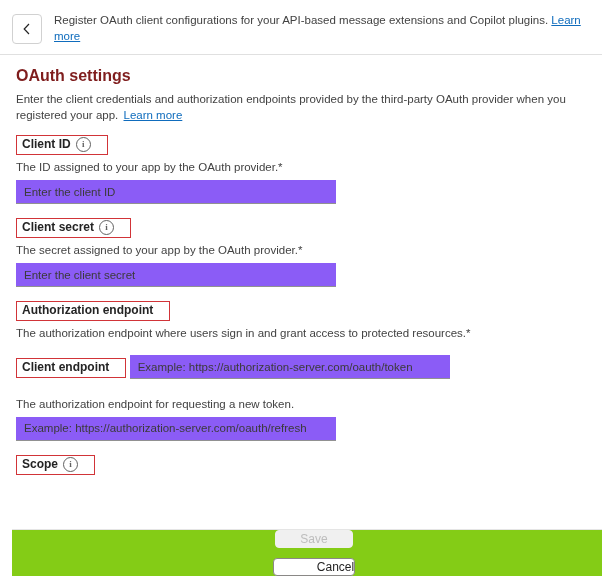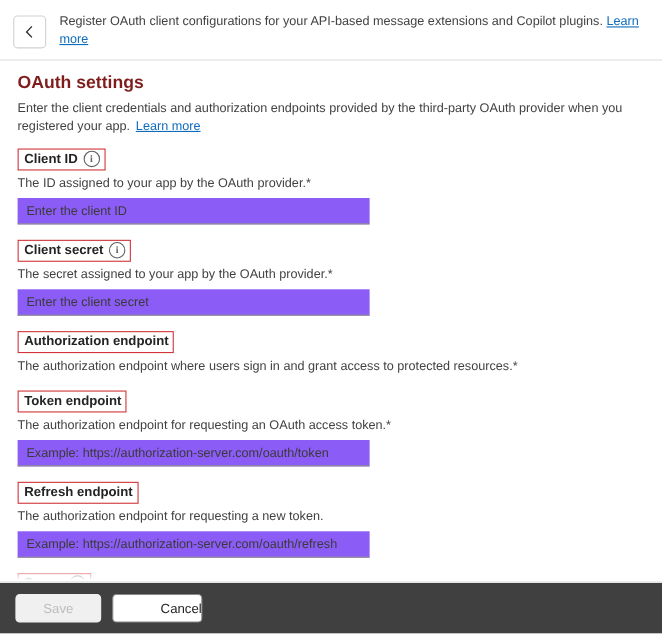"Client ID" .field-label-row { padding: 1px 4px 2px 5px -> 1px 16px 2px 5px }
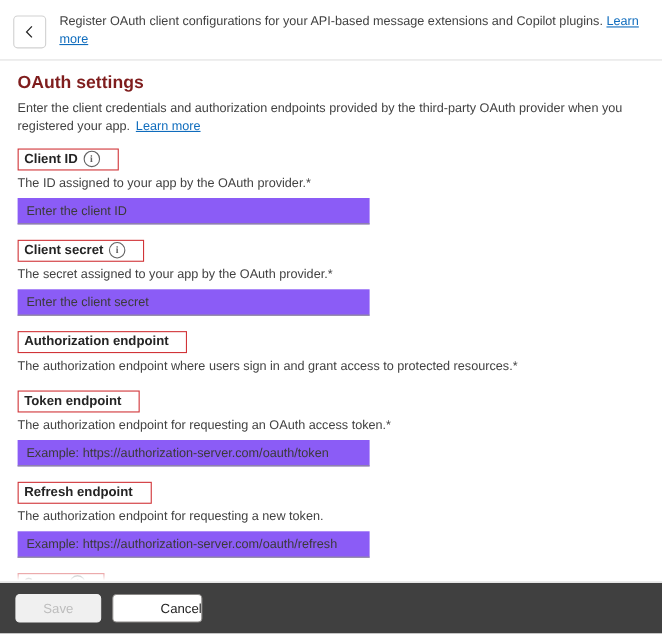"Token endpoint" span.field-label { text: Token -> Client }
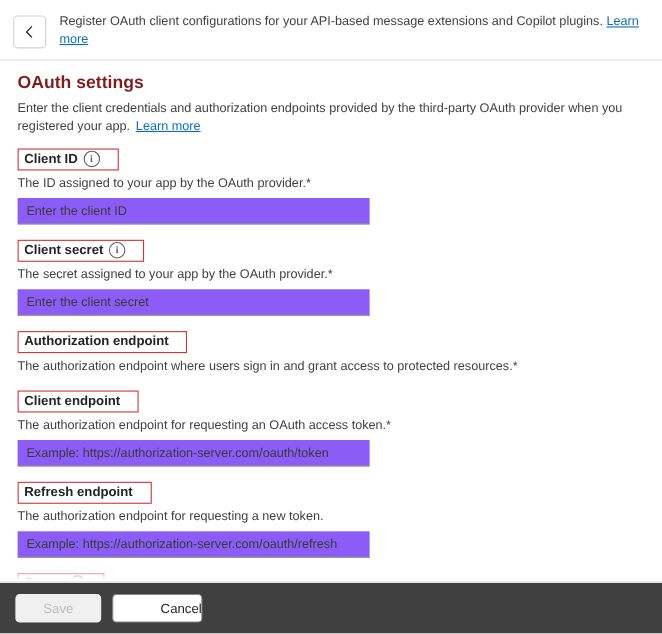"The authorization endpoint for requesting an" div.field-hint { html: <div>The authorization endpoint for requesting an OAuth access token.*</div> -> none }
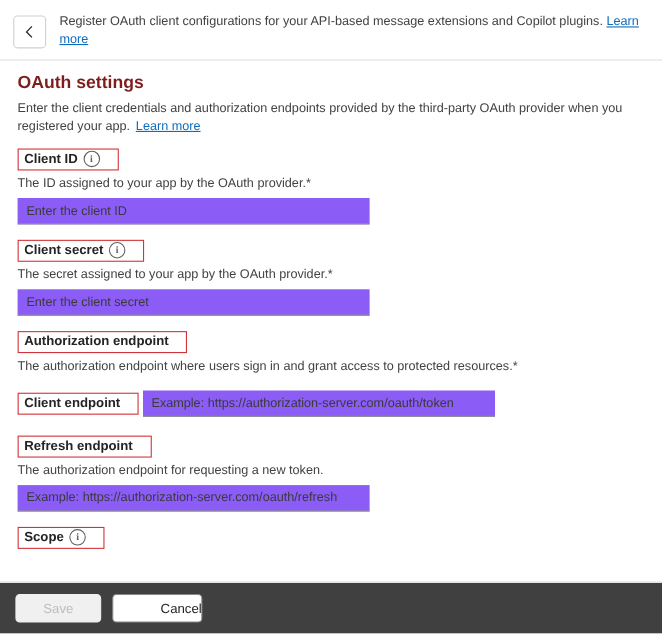"Refresh endpoint" div.field-label-row { html: <div> <span>Refresh endpoint</span> </div> -> none }
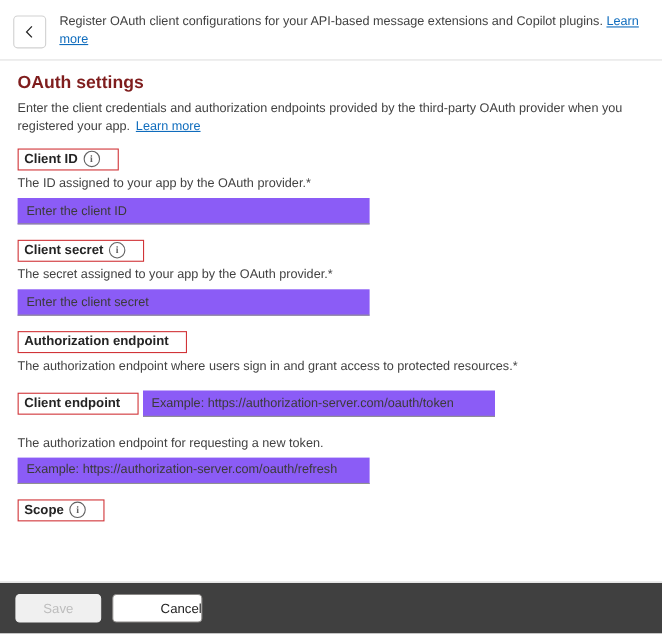"Save" .footer { background: #404040 -> #84cc16; flex-direction: none -> column; left: 0 -> 12px }
